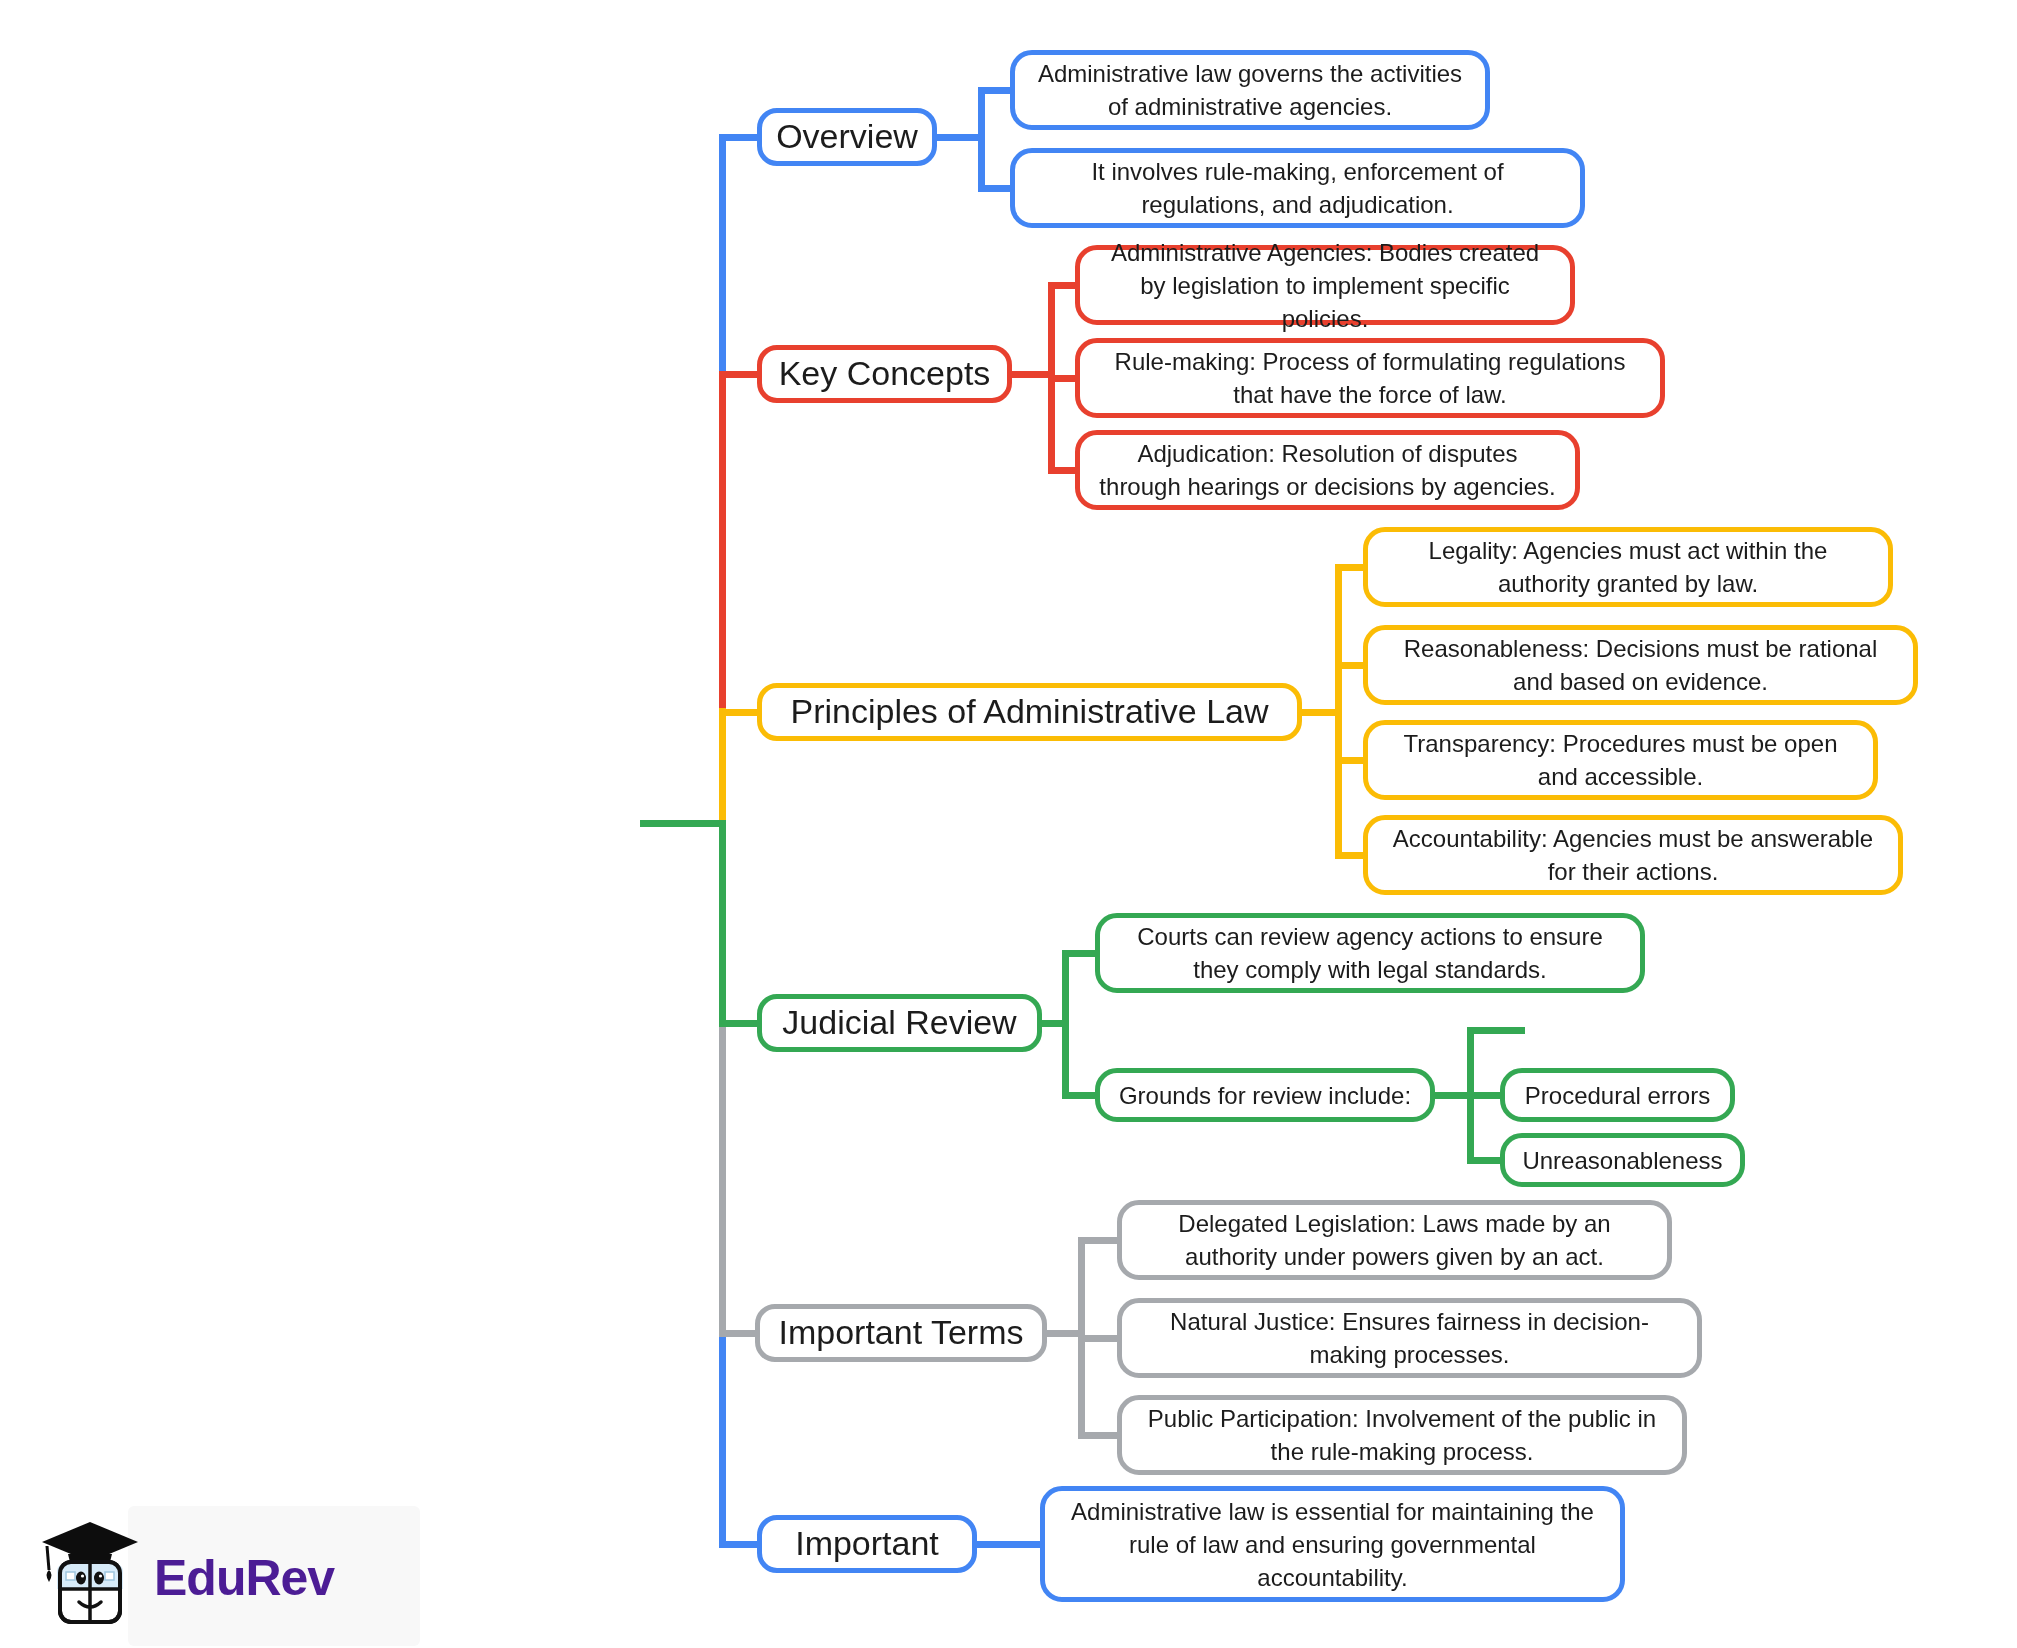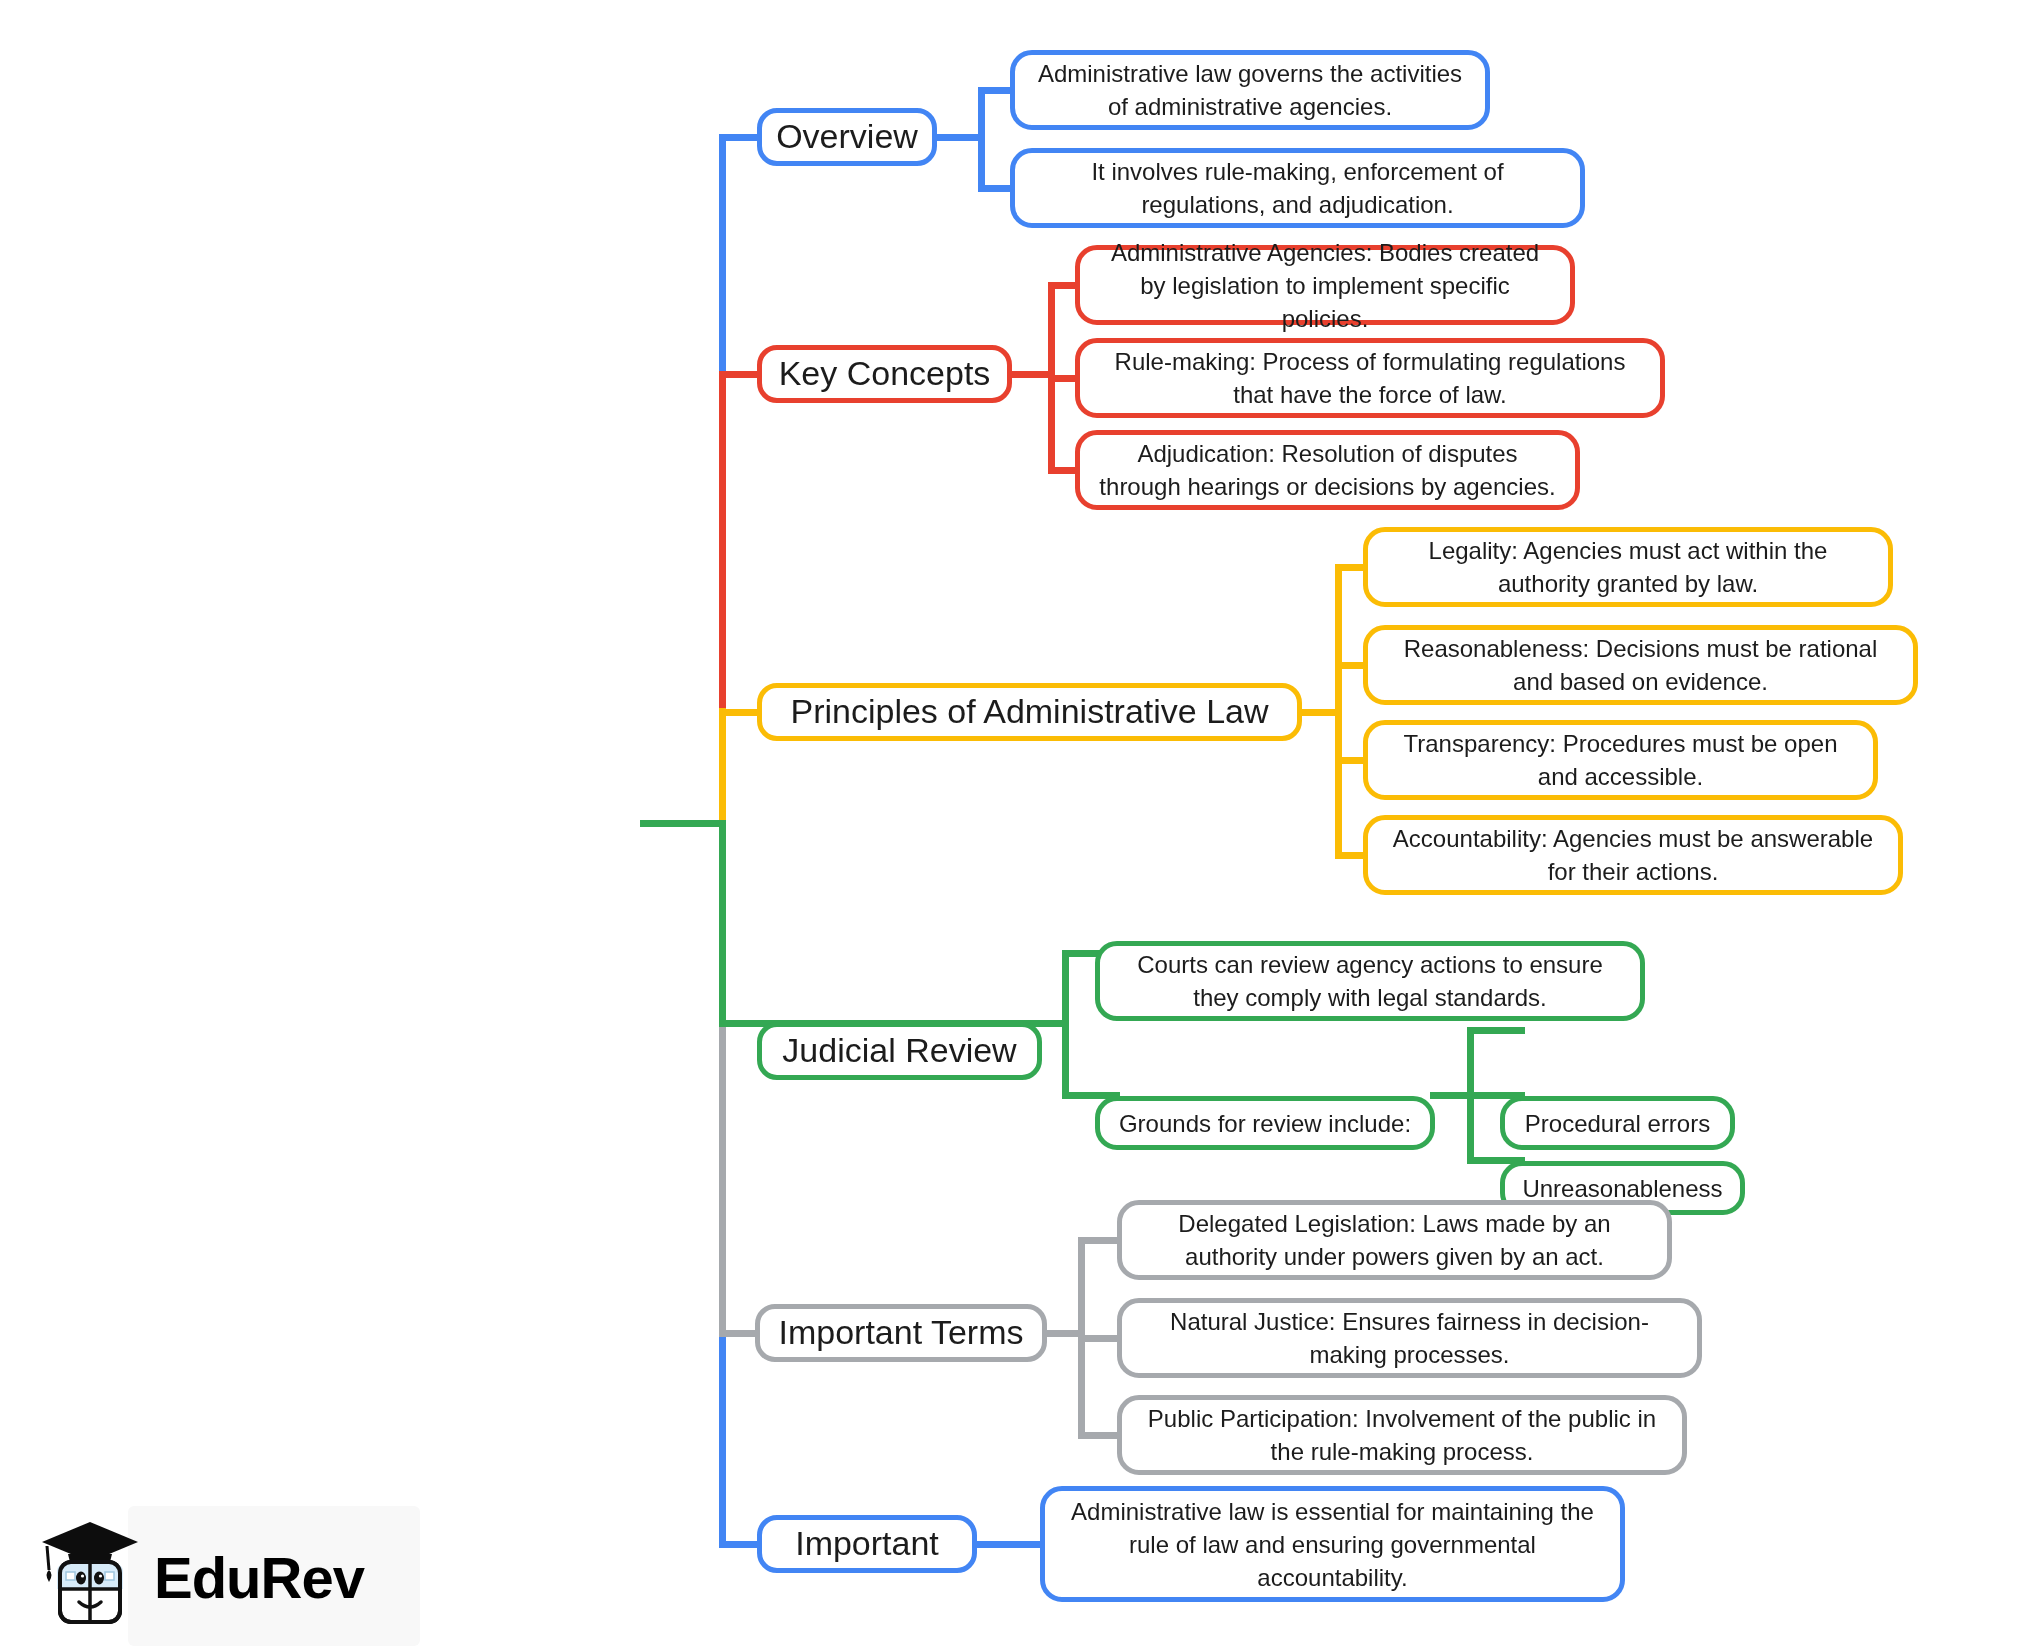"Courts can review agency actions" .b-gr { margin-top: 28px -> none }
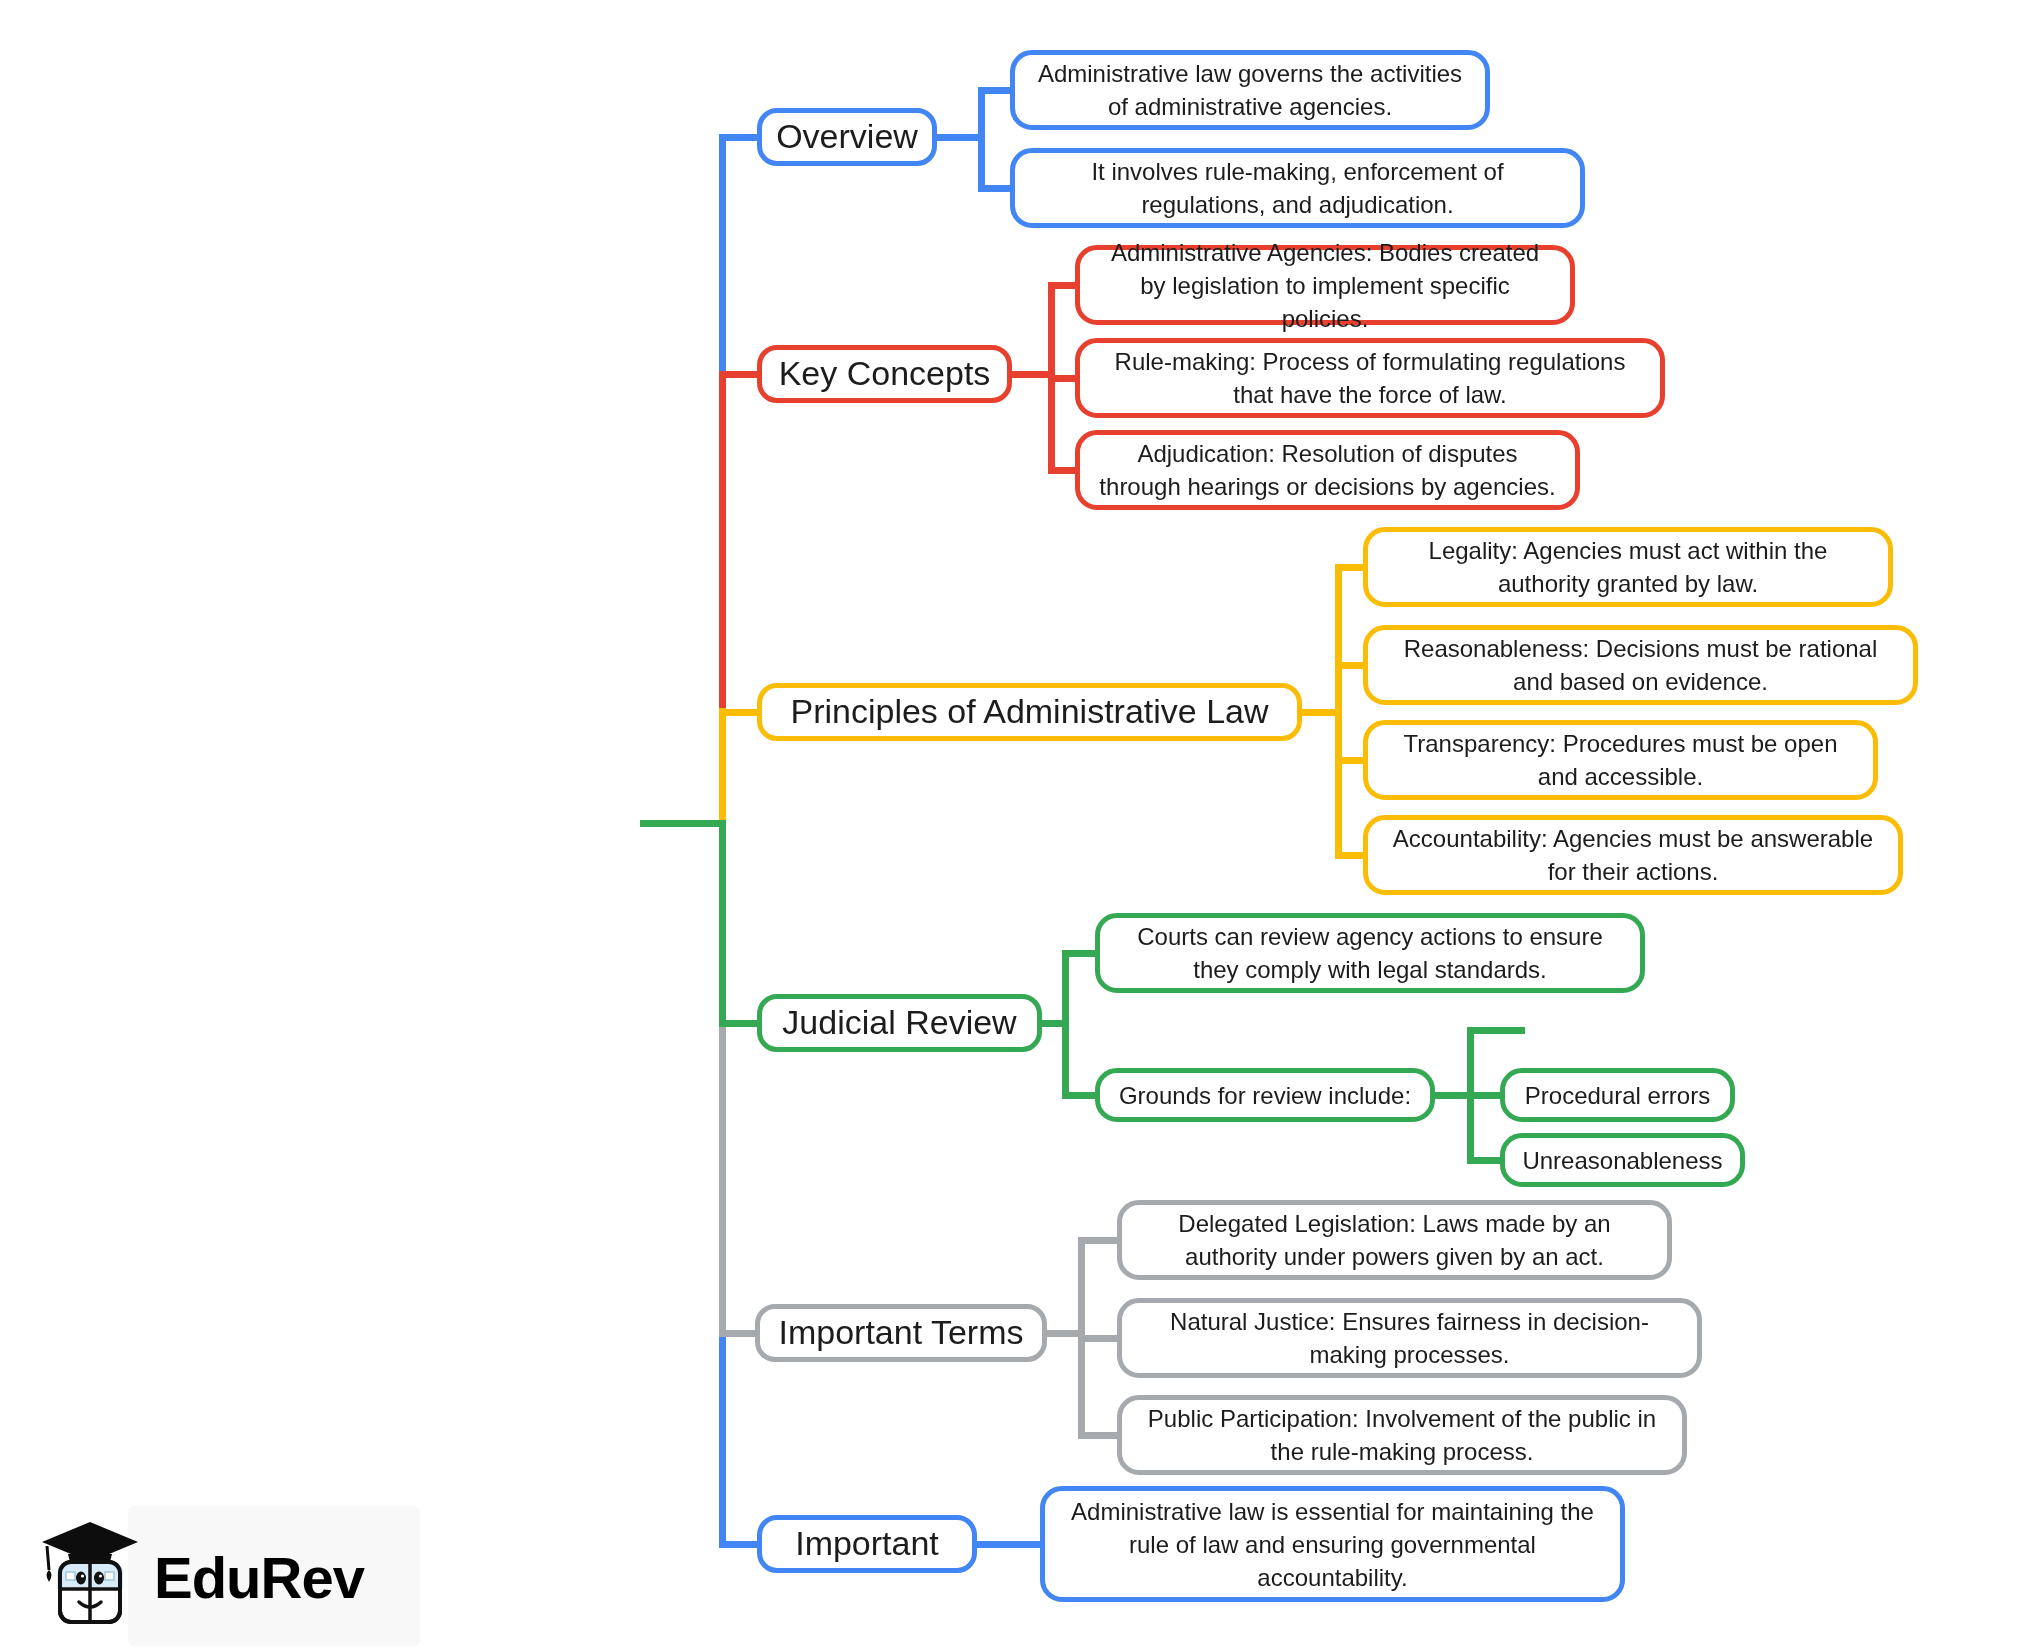"EduRev" .logo-text { color: #000000 -> #4c1d95; font-size: 58px -> 50px }
